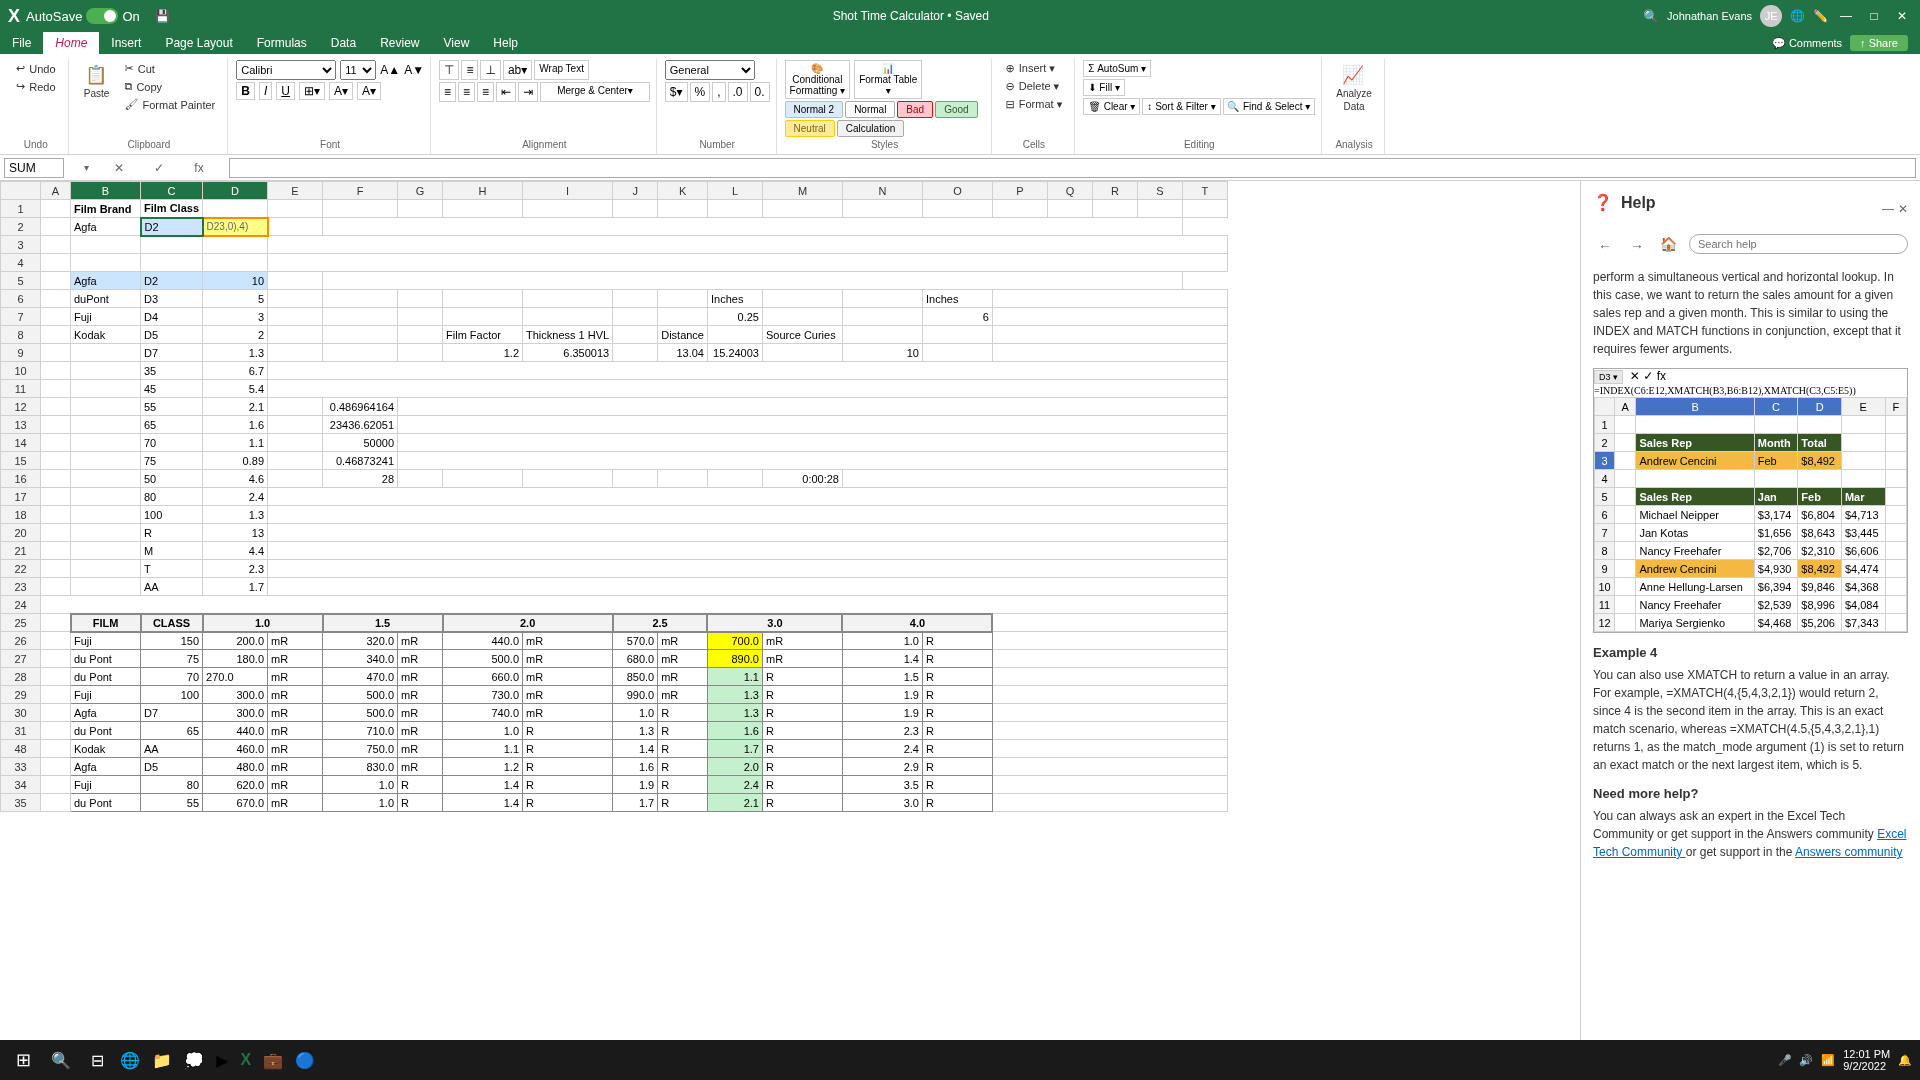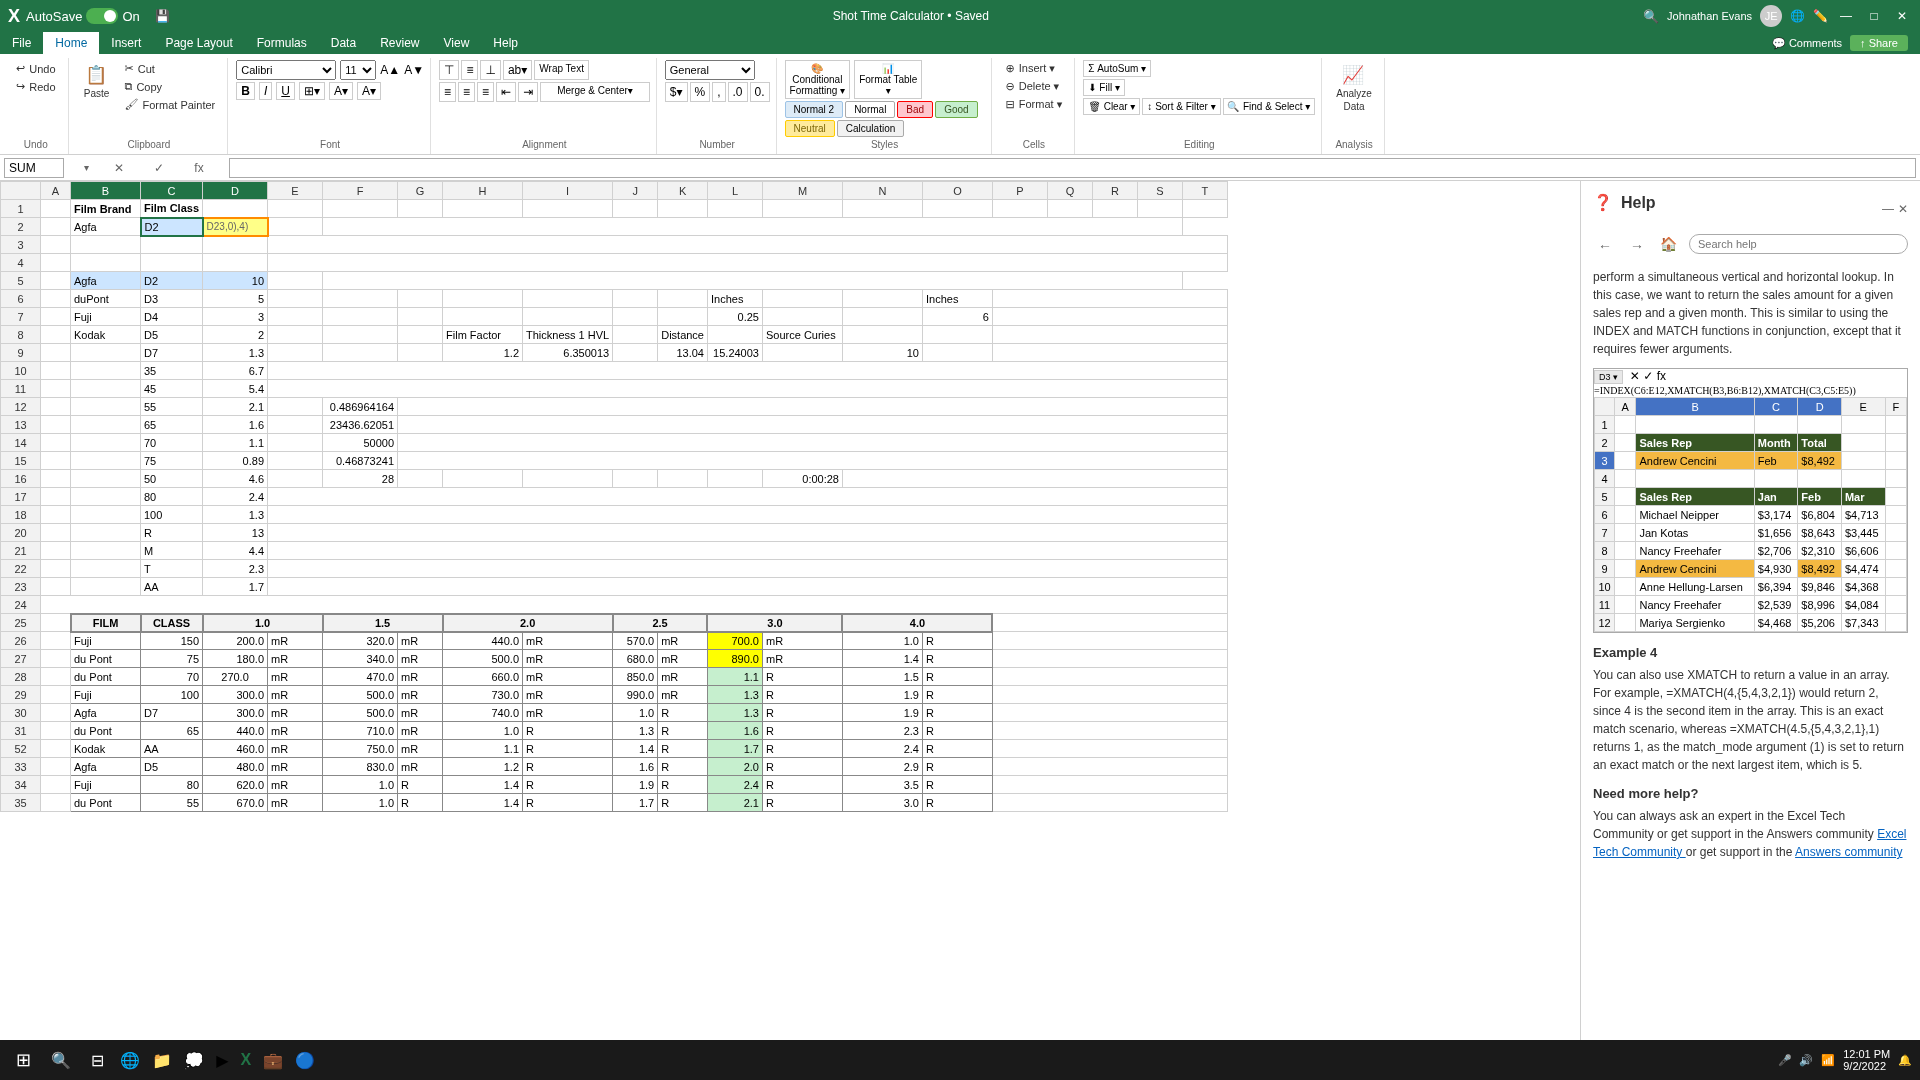"Home" .tab.active { color: #0369a1 -> #be185d; font-style: none -> italic }
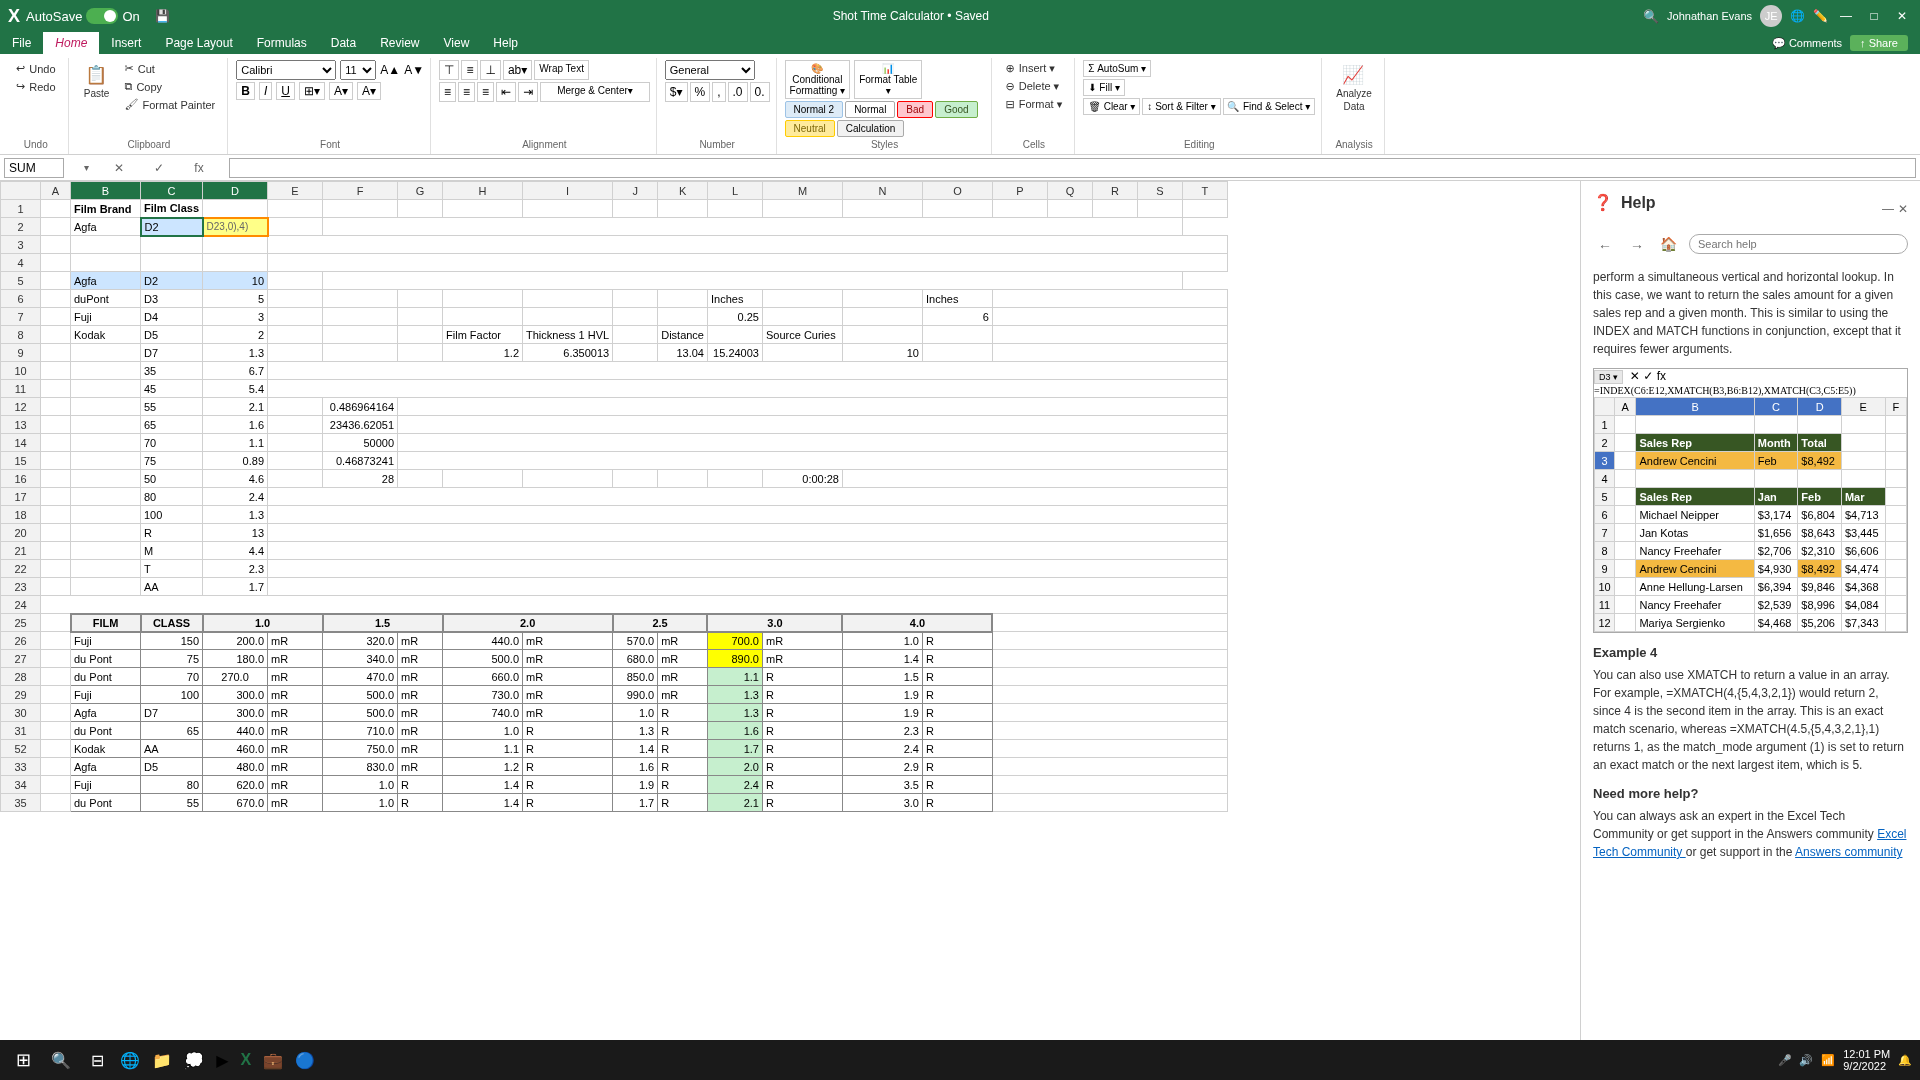"270.0" td { text-align: center -> left }
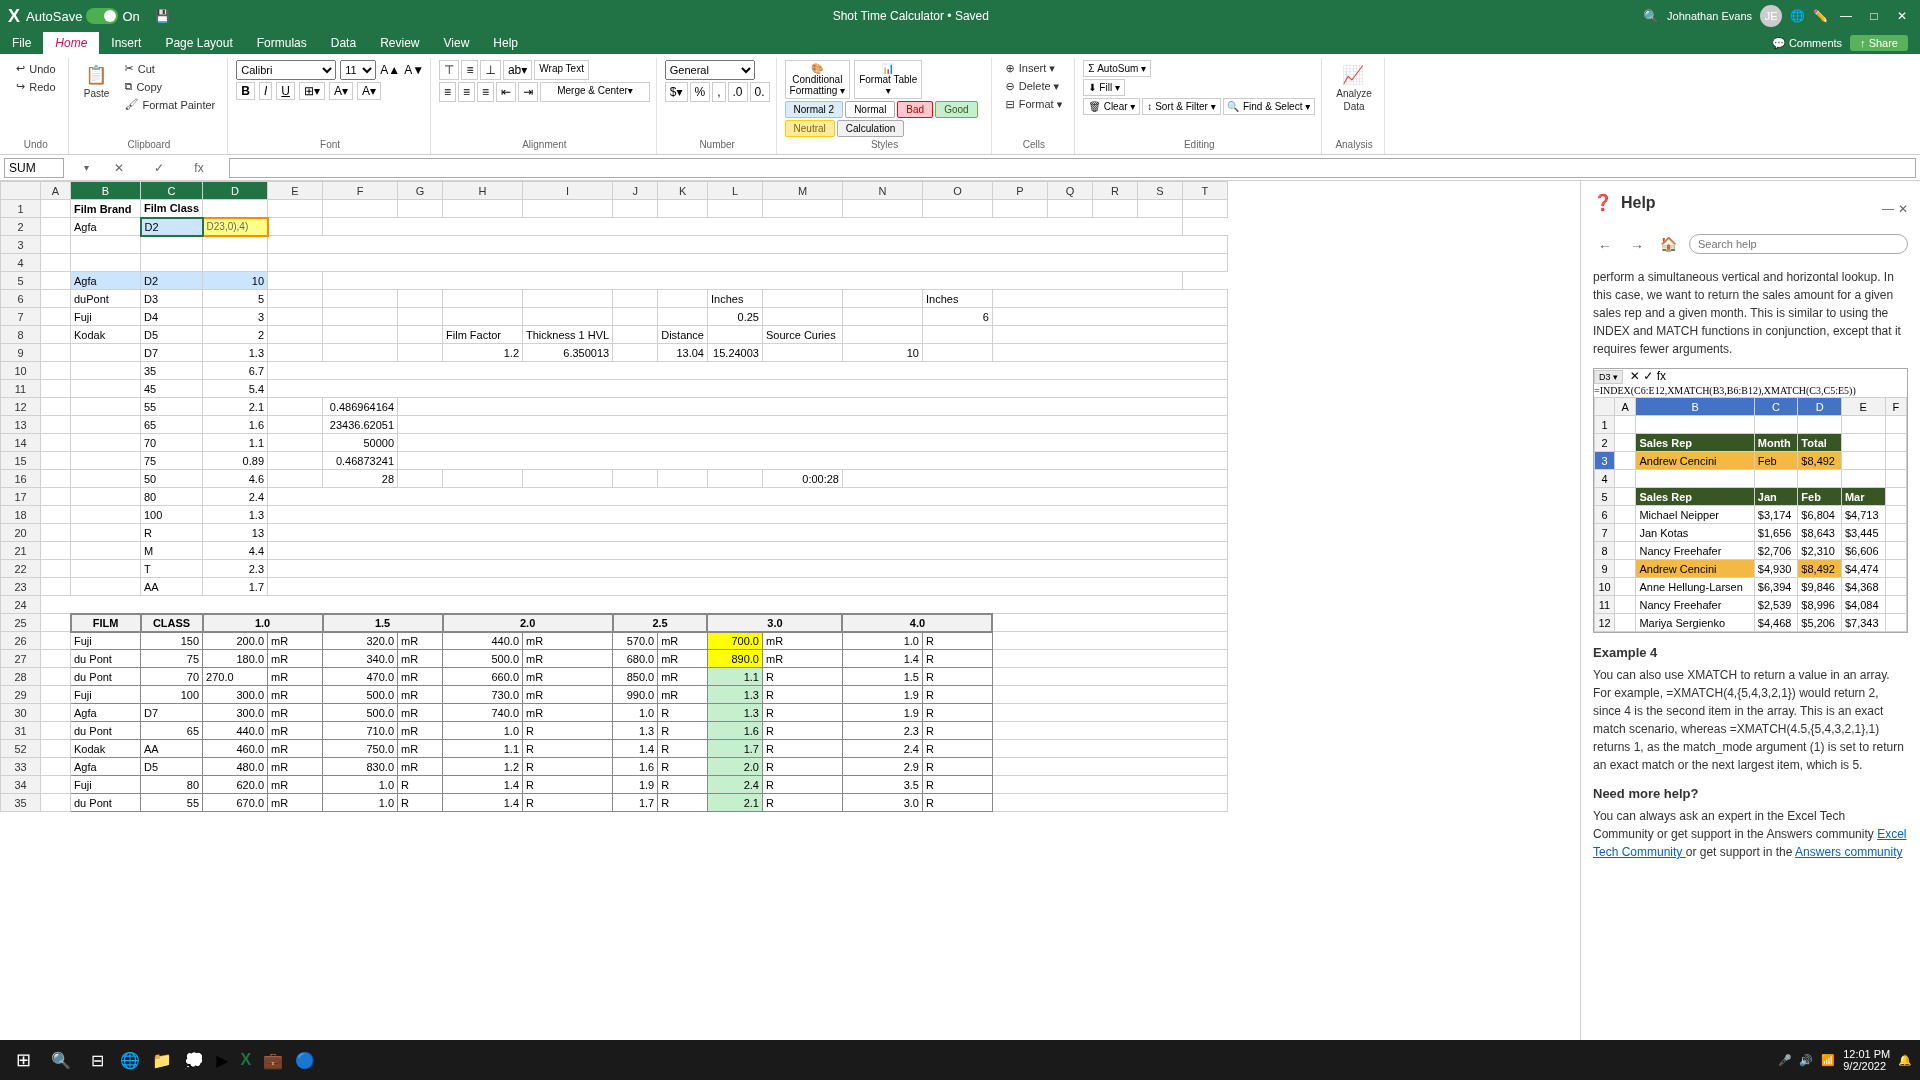"52" td.row-num { text: 52 -> 48 }
